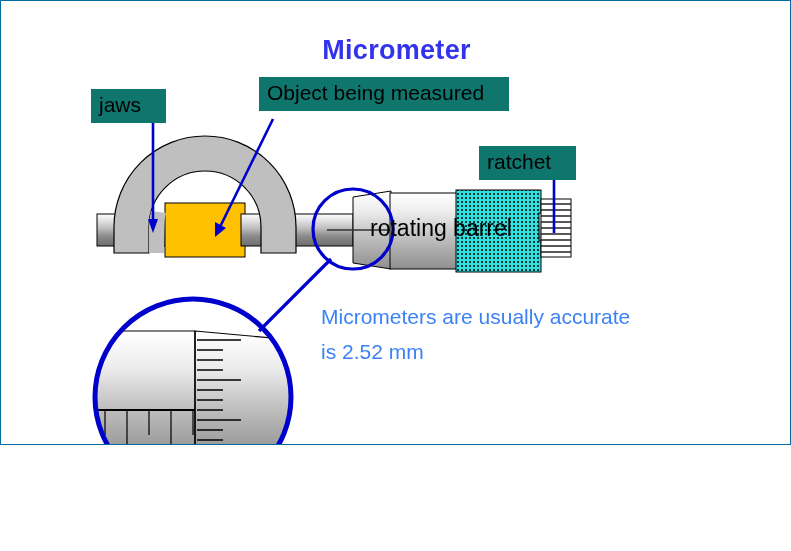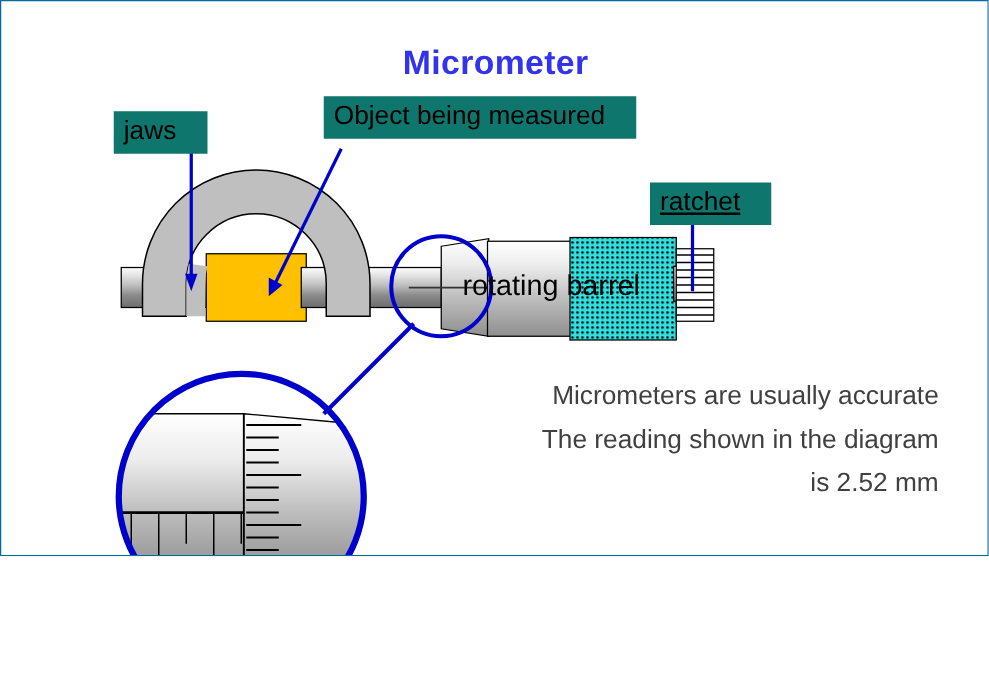"ratchet" #lbl-ratchet { left: 519px -> 478px; text-decoration: underline -> none }
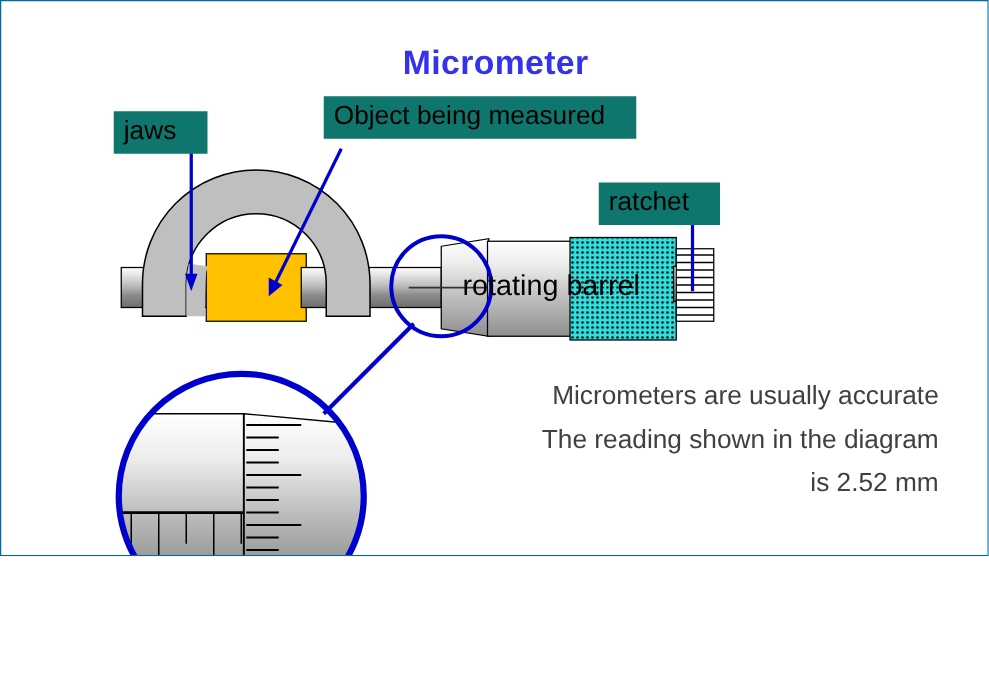"Micrometers are usually accurate" #body-text { color: #404040 -> #3b82f6; text-align: right -> none }
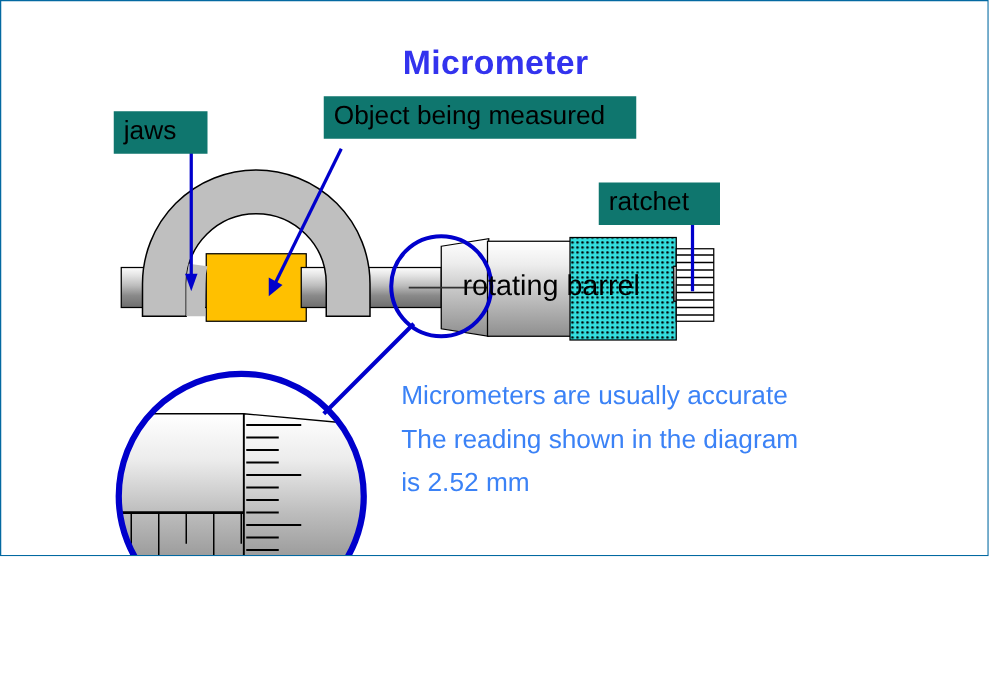"The reading shown in the" div { html: <div>The reading shown in the diagram</div> -> none }
